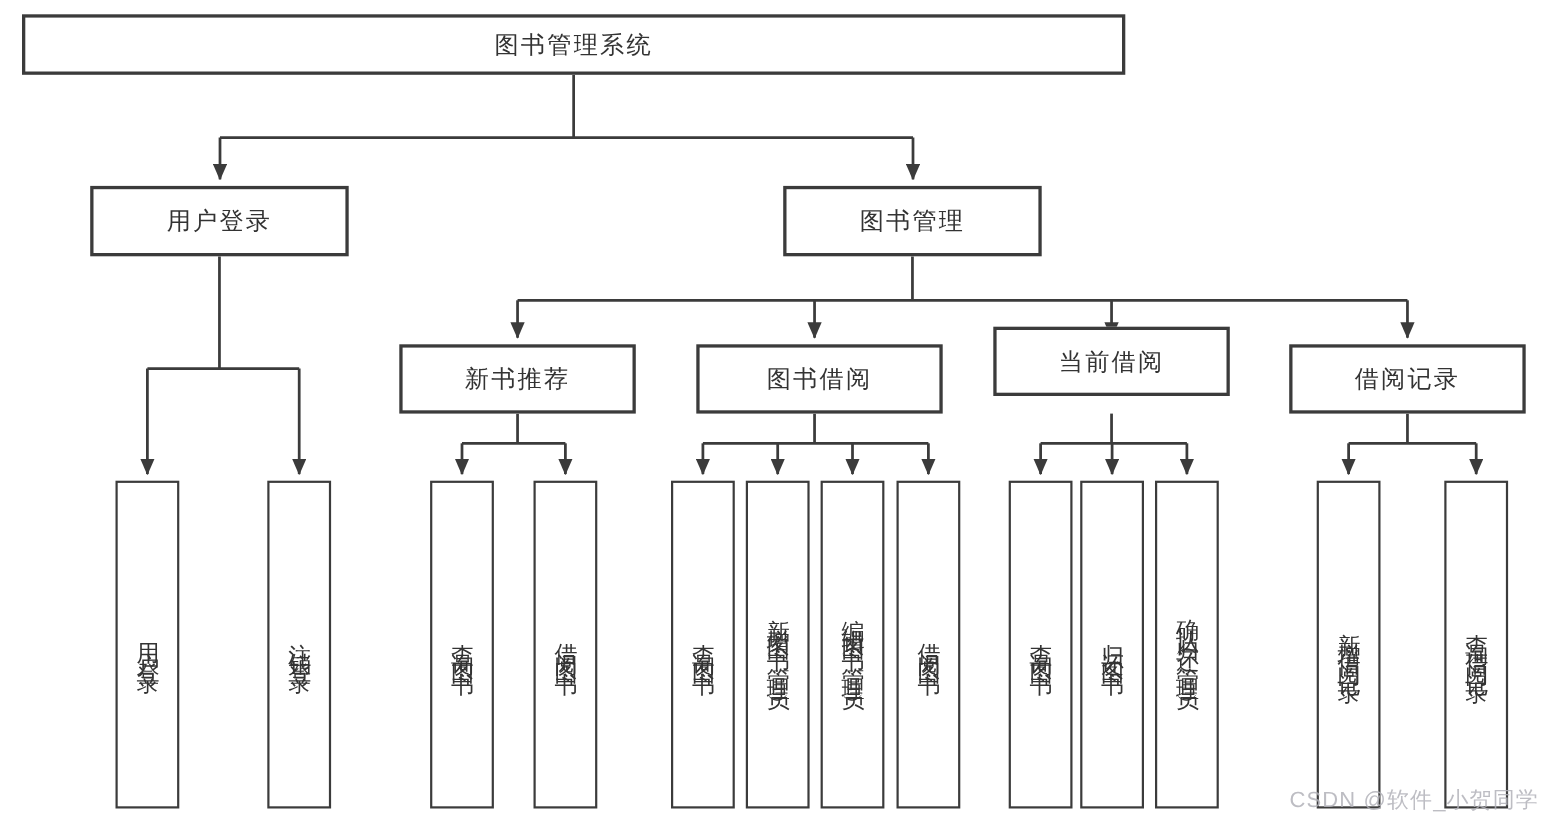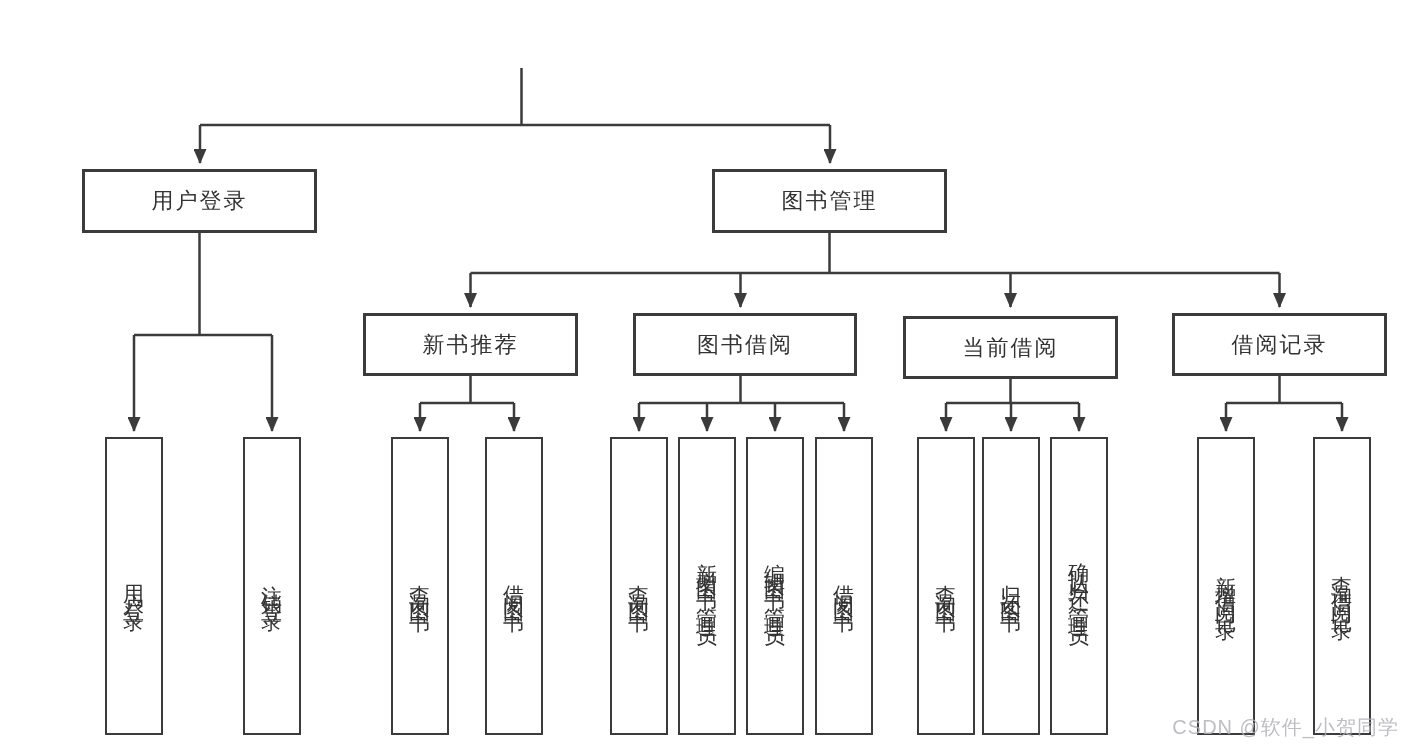"图书管理系统" div.box { html: none -> <div> <span>图书管理系统</span> </div> }
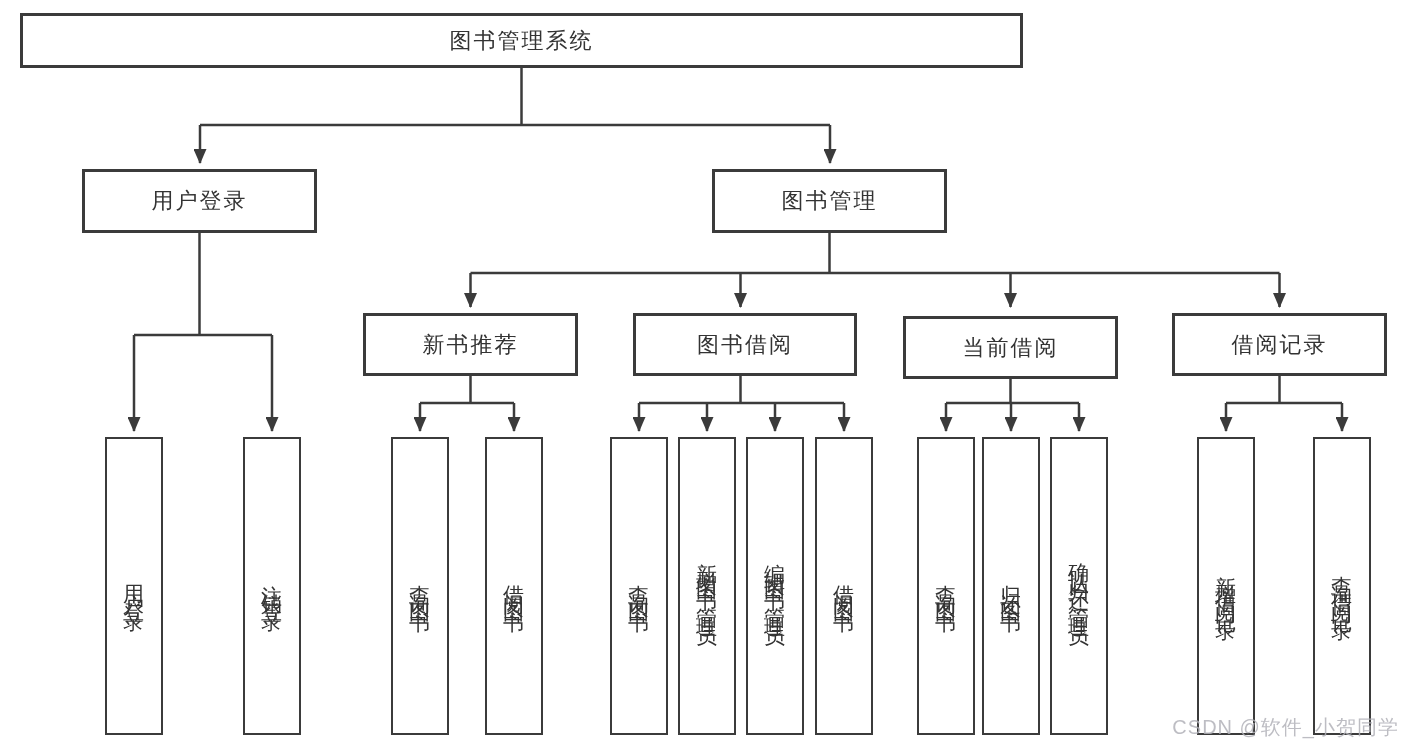"当前借阅" div.box { top: 316px -> 297px }
